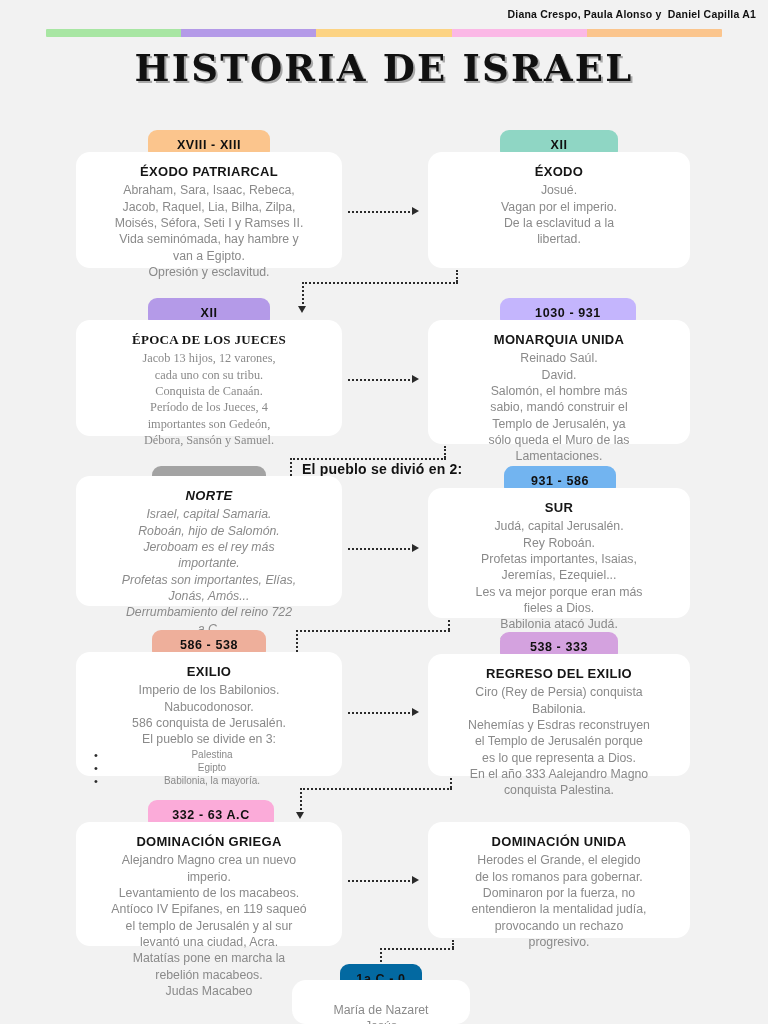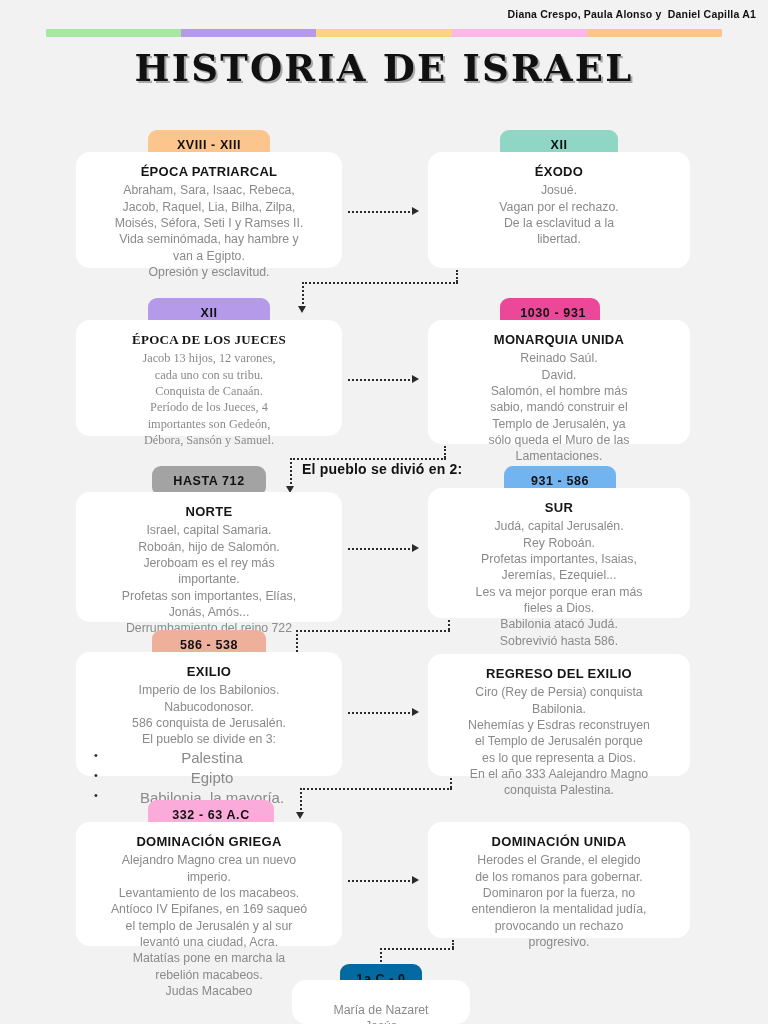"ÉPOCA PATRIARCAL" div.card-title { text: ÉPOCA -> ÉXODO }
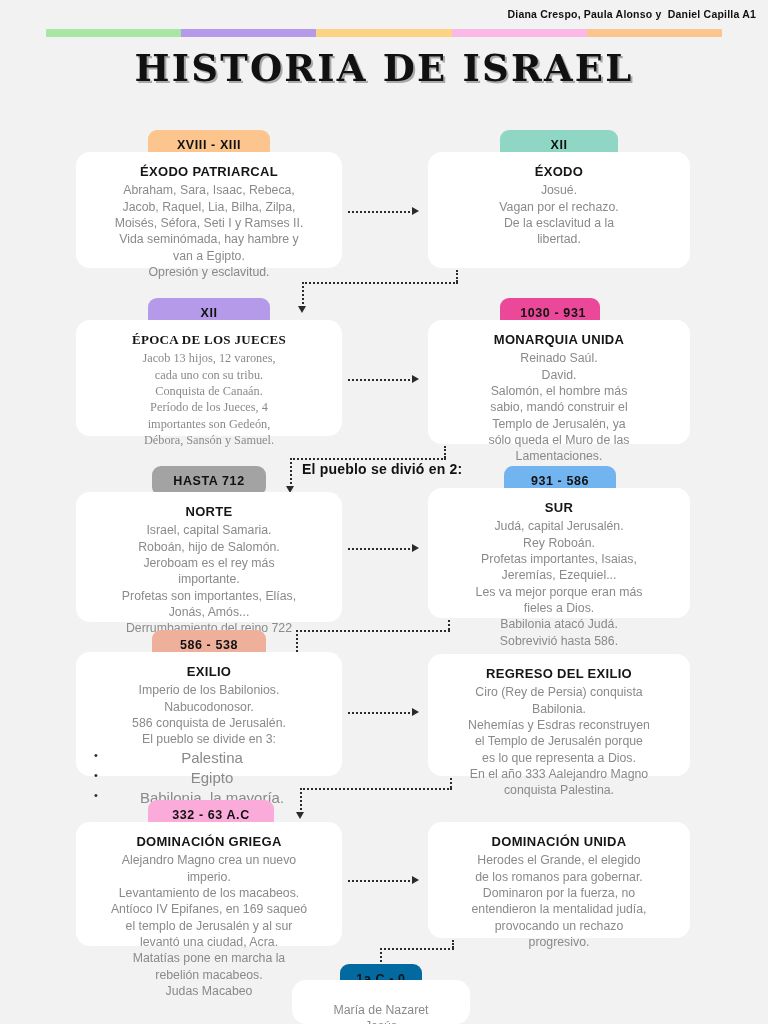"Josué." div.card-body { text: rechazo -> imperio }
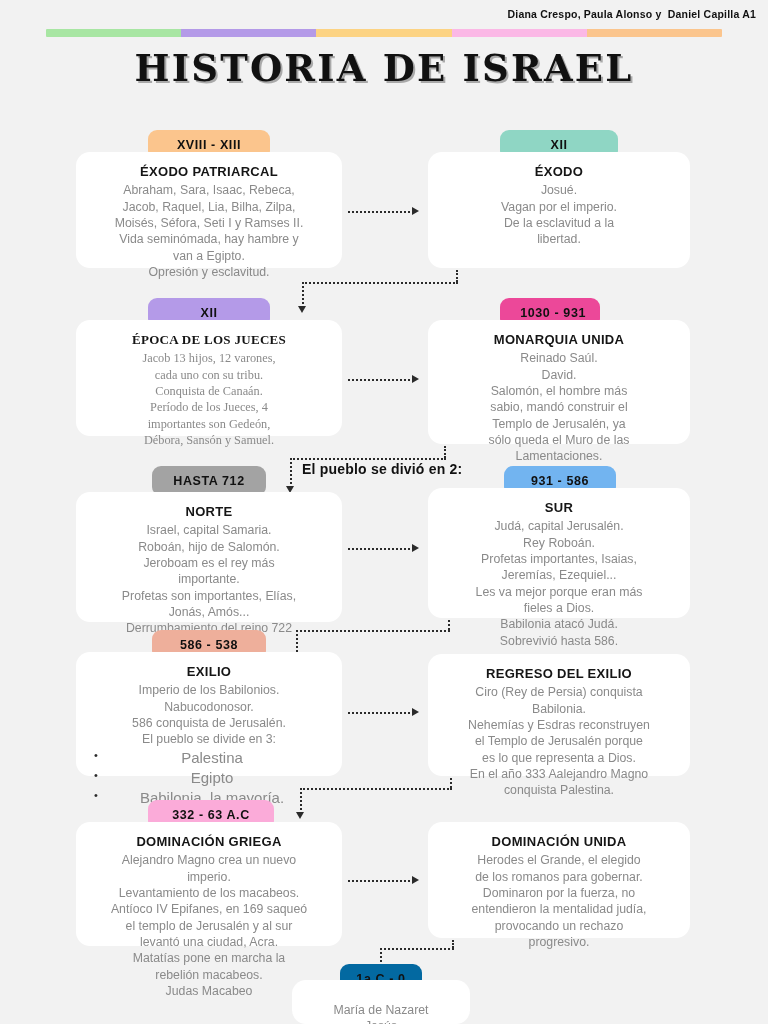"1030 - 931" div.badge { background: #ec4899 -> #c4b5fd; text-align: right -> none; width: 100px -> 136px }
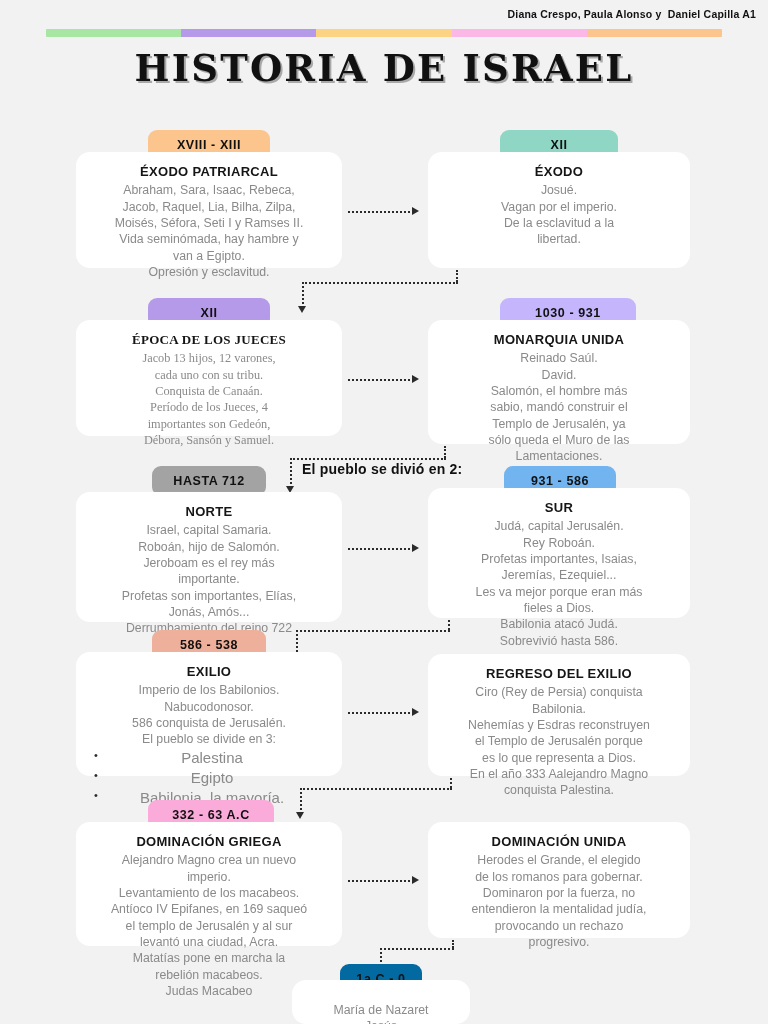"NORTE" div.card { font-style: none -> italic; top: 492px -> 476px }
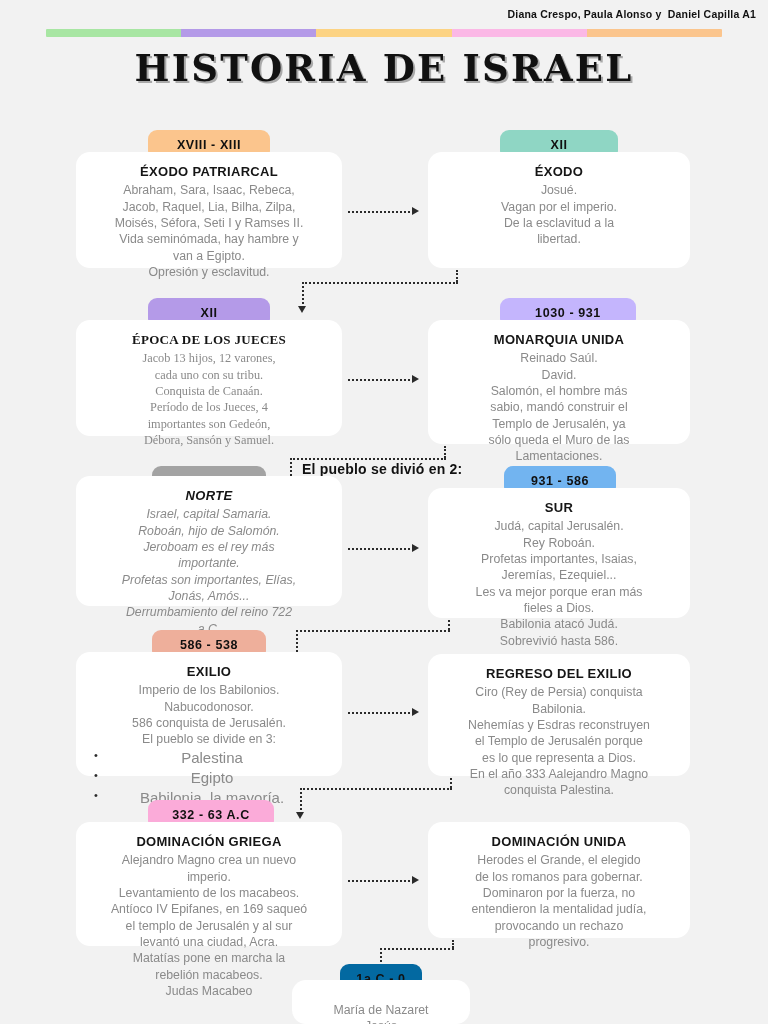"538 - 333" div.badge { html: none -> <div>538 - 333</div> }
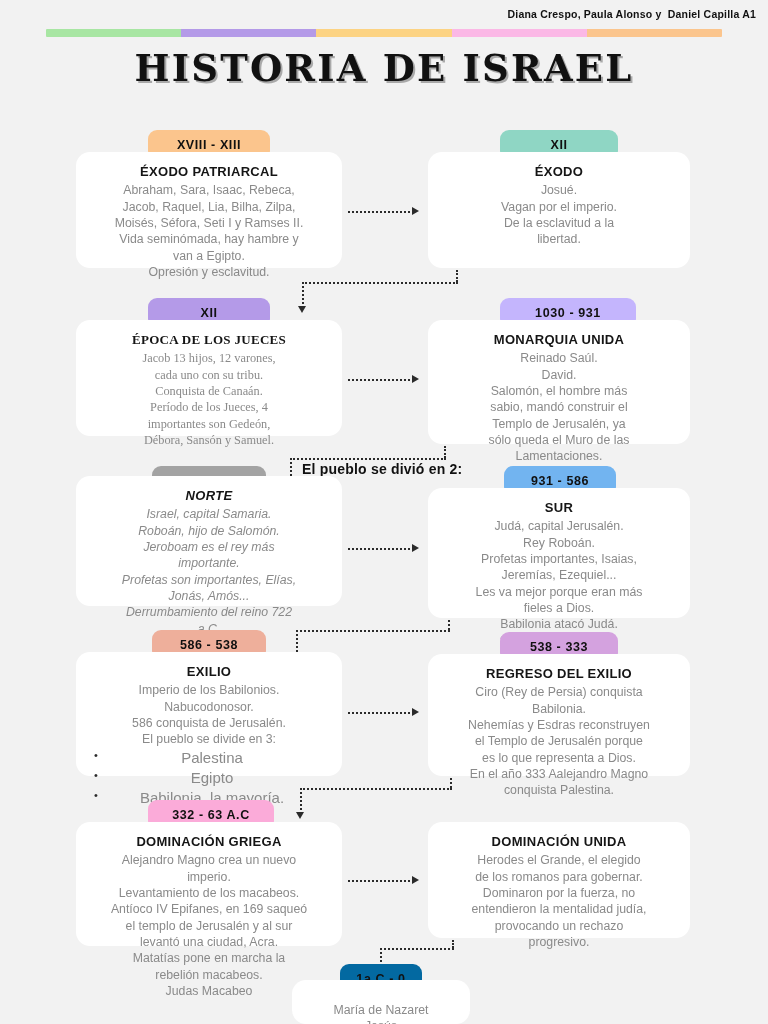"Palestina" .card-bullets { font-size: 15px -> 10px }
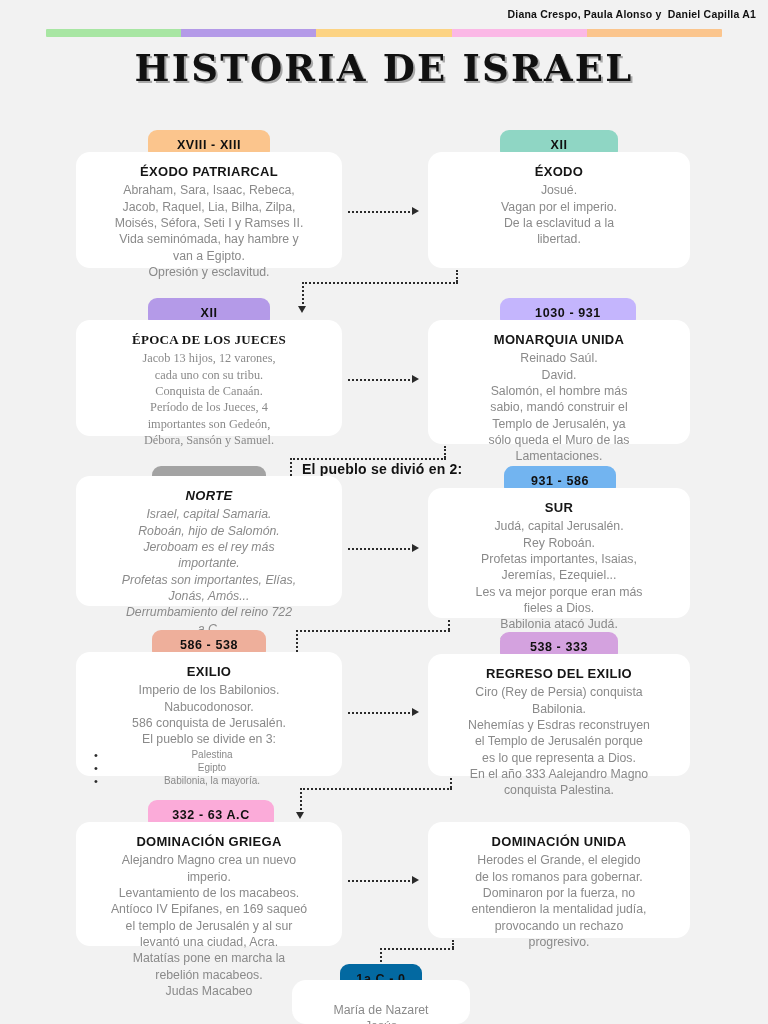"Alejandro Magno crea un nuevo" div.card-body { text: 169 -> 119 }
